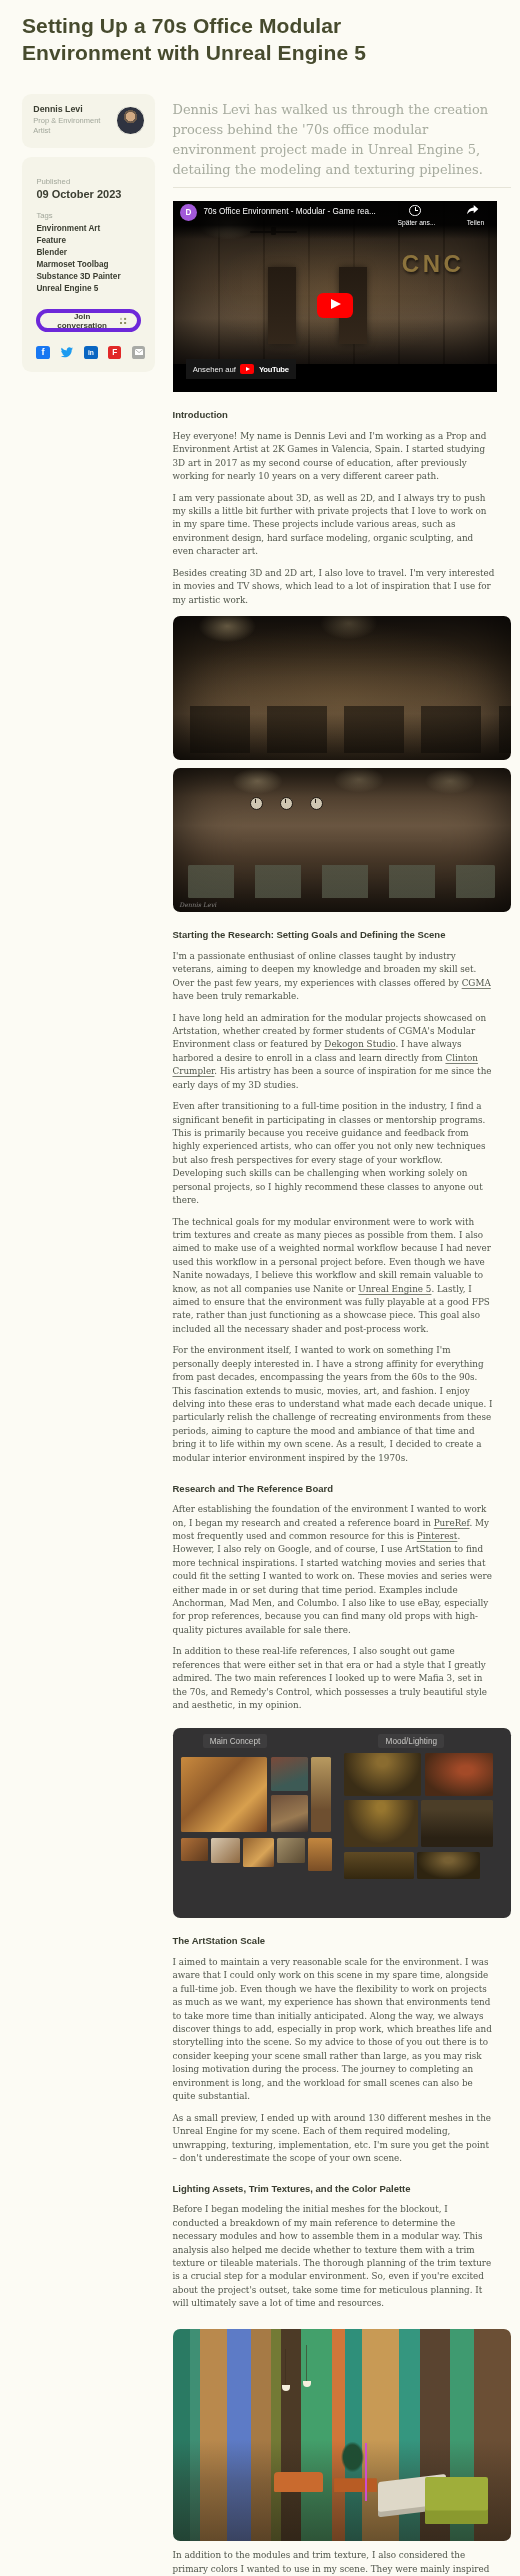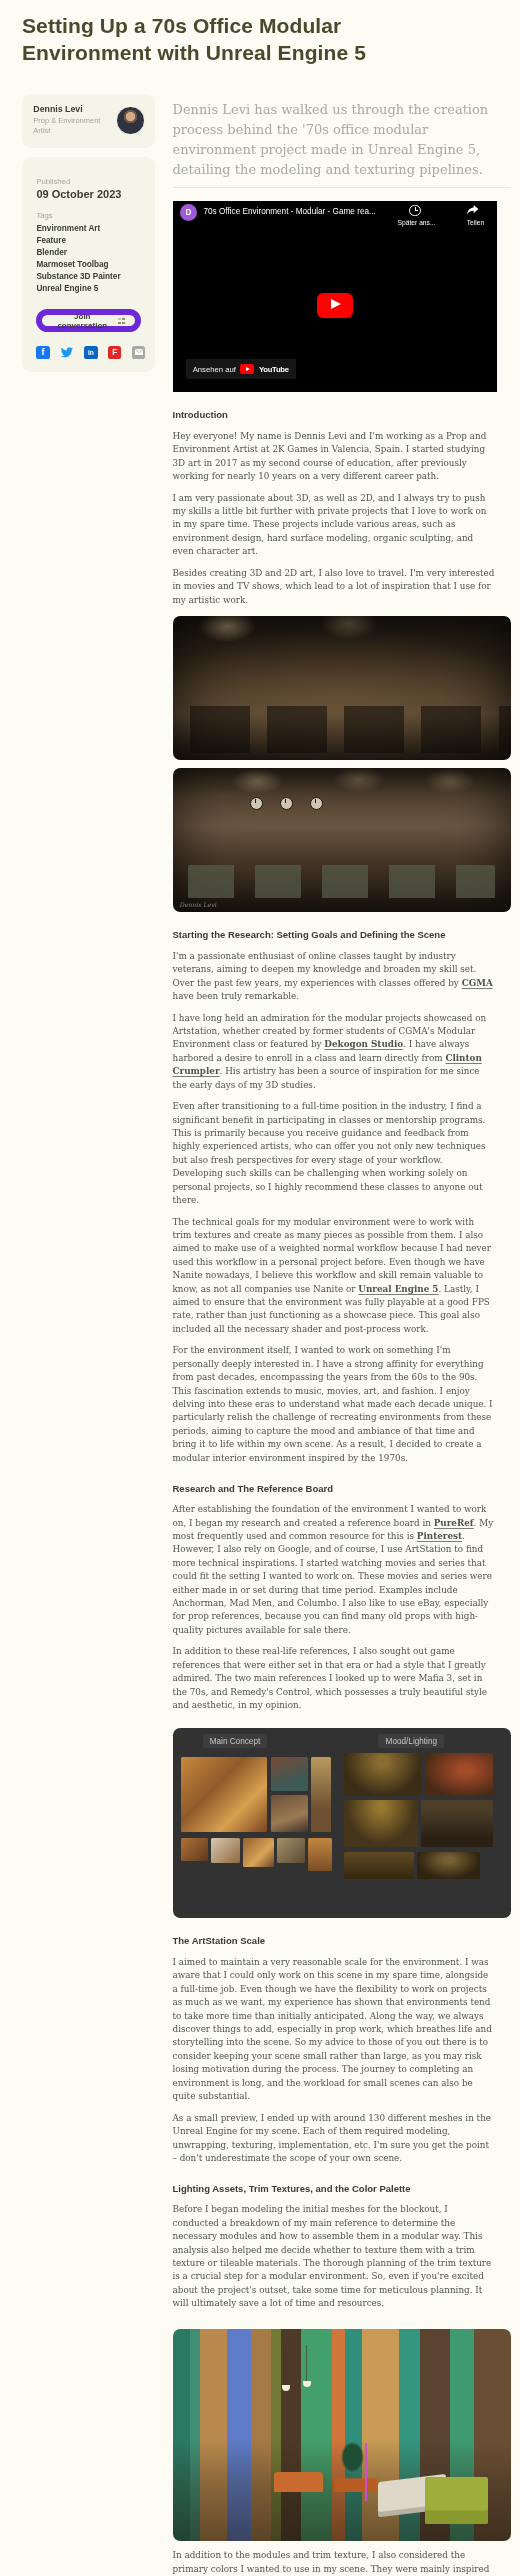"CNC" div.vid-scene { html: none -> <div> <div></div> <div></div> <div></div> <div>CNC</div> </div> }
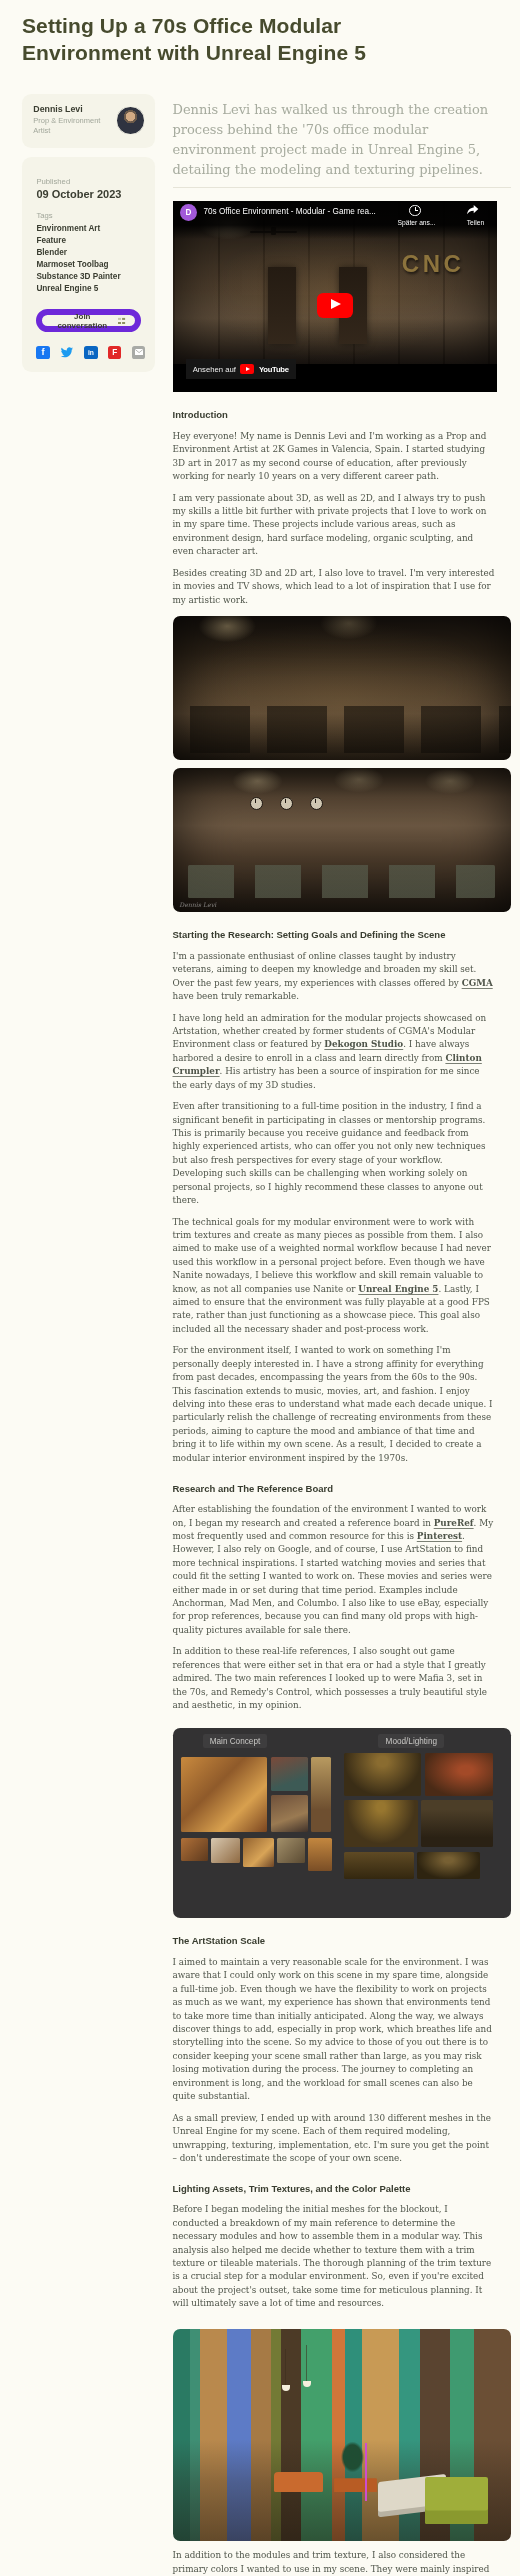"Join conversation" .join-btn { border: 6px solid #6d28d9 -> 4px solid #6d28d9 }
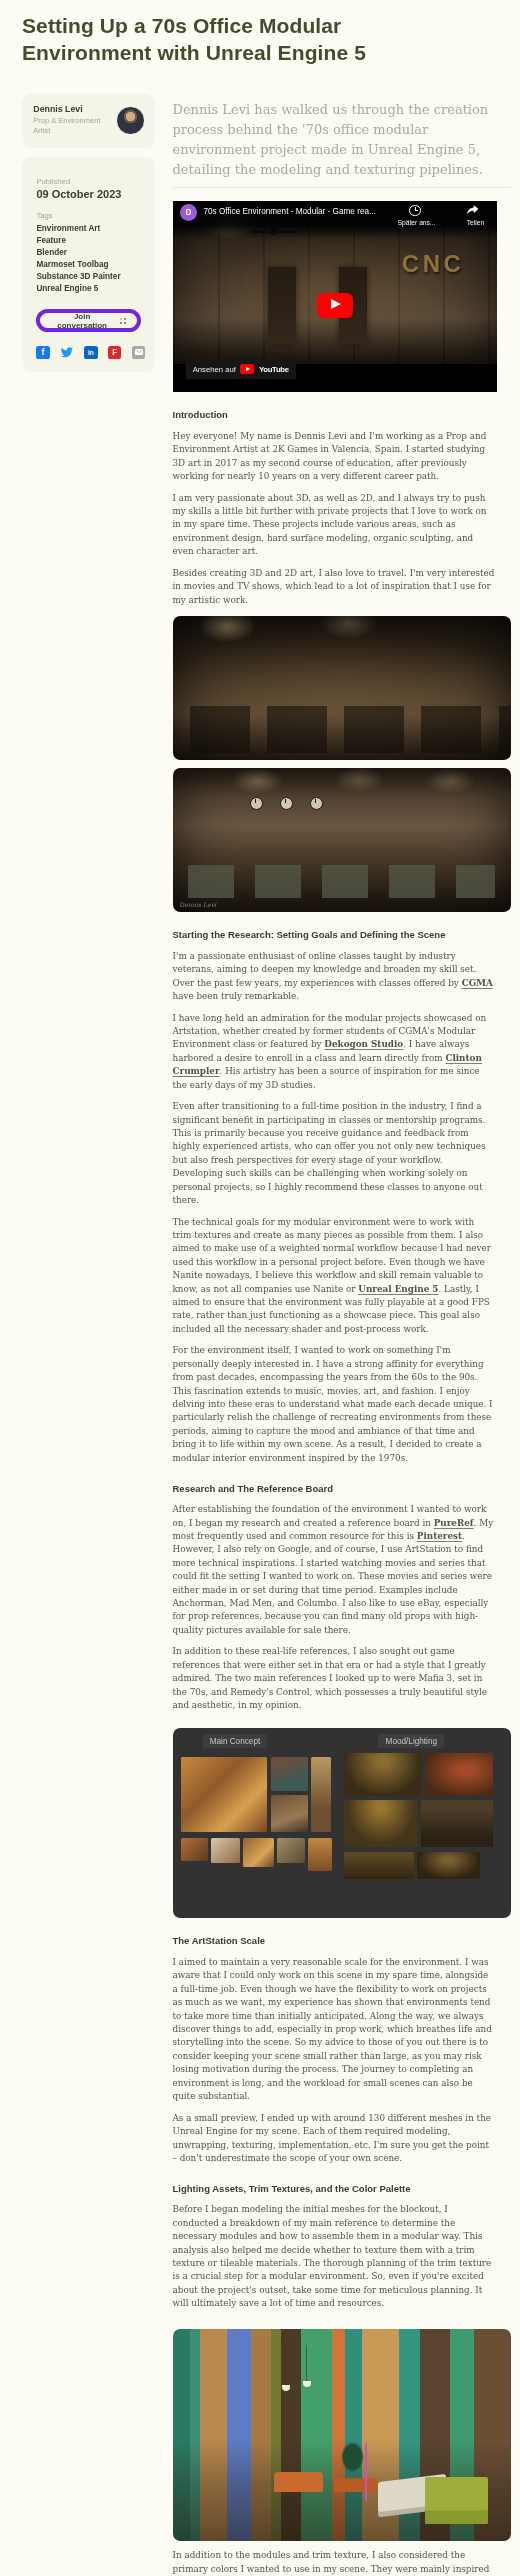"CGMA" .lnk { font-weight: bold -> none }
